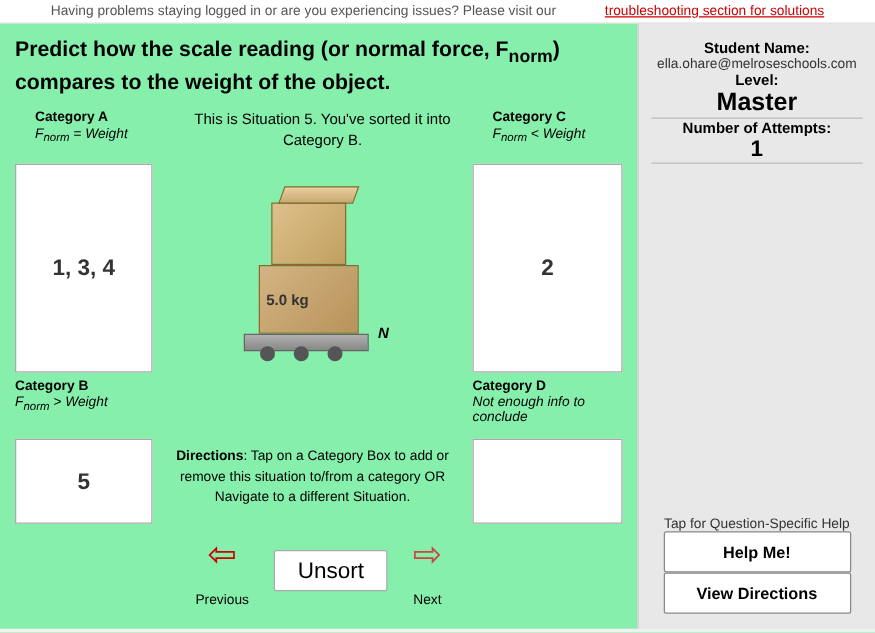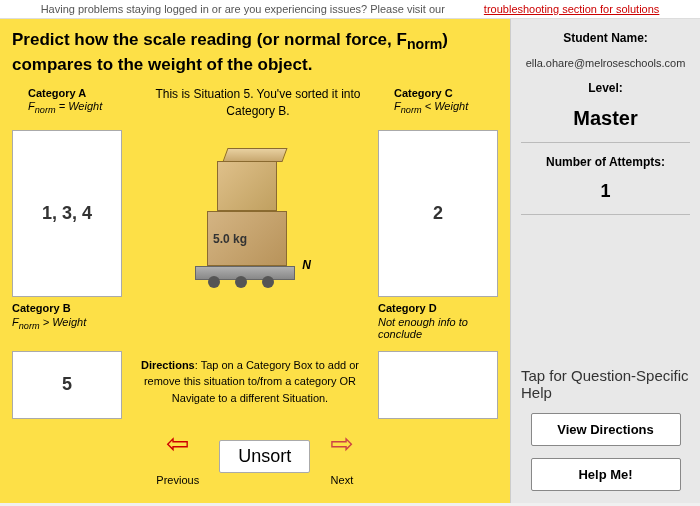"Predict how the scale reading" .left-panel { background: #fde047 -> #86efac }
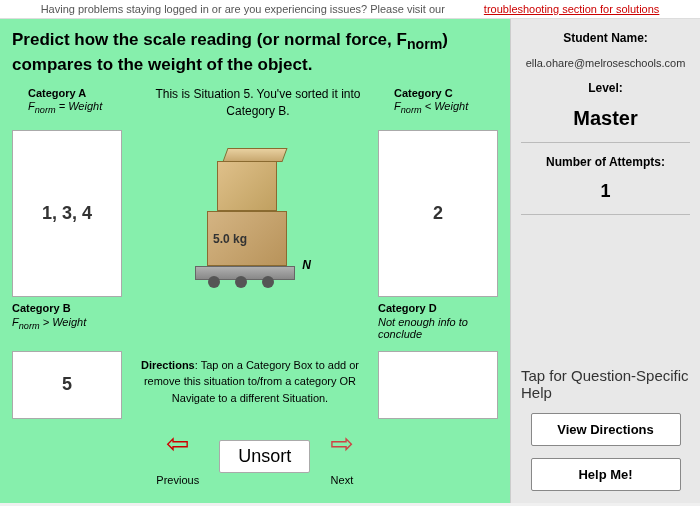"Student Name:" .right-panel { gap: 12px -> 0 }
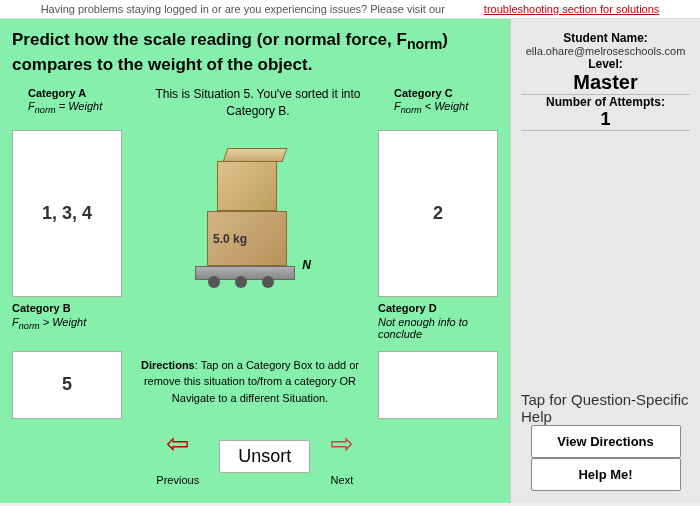"Tap for Question-Specific Help" .help-hint { font-size: 15px -> 11px; text-align: left -> right }
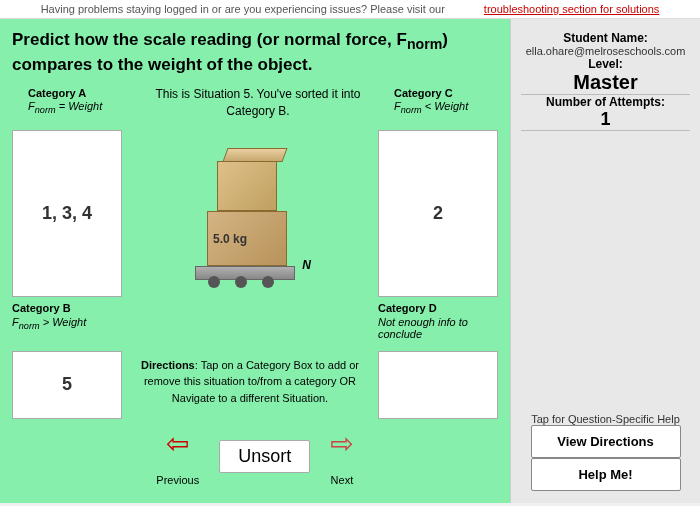"View Directions" button.sidebar-btn { order: before "Help Me!" -> after "Help Me!" }
